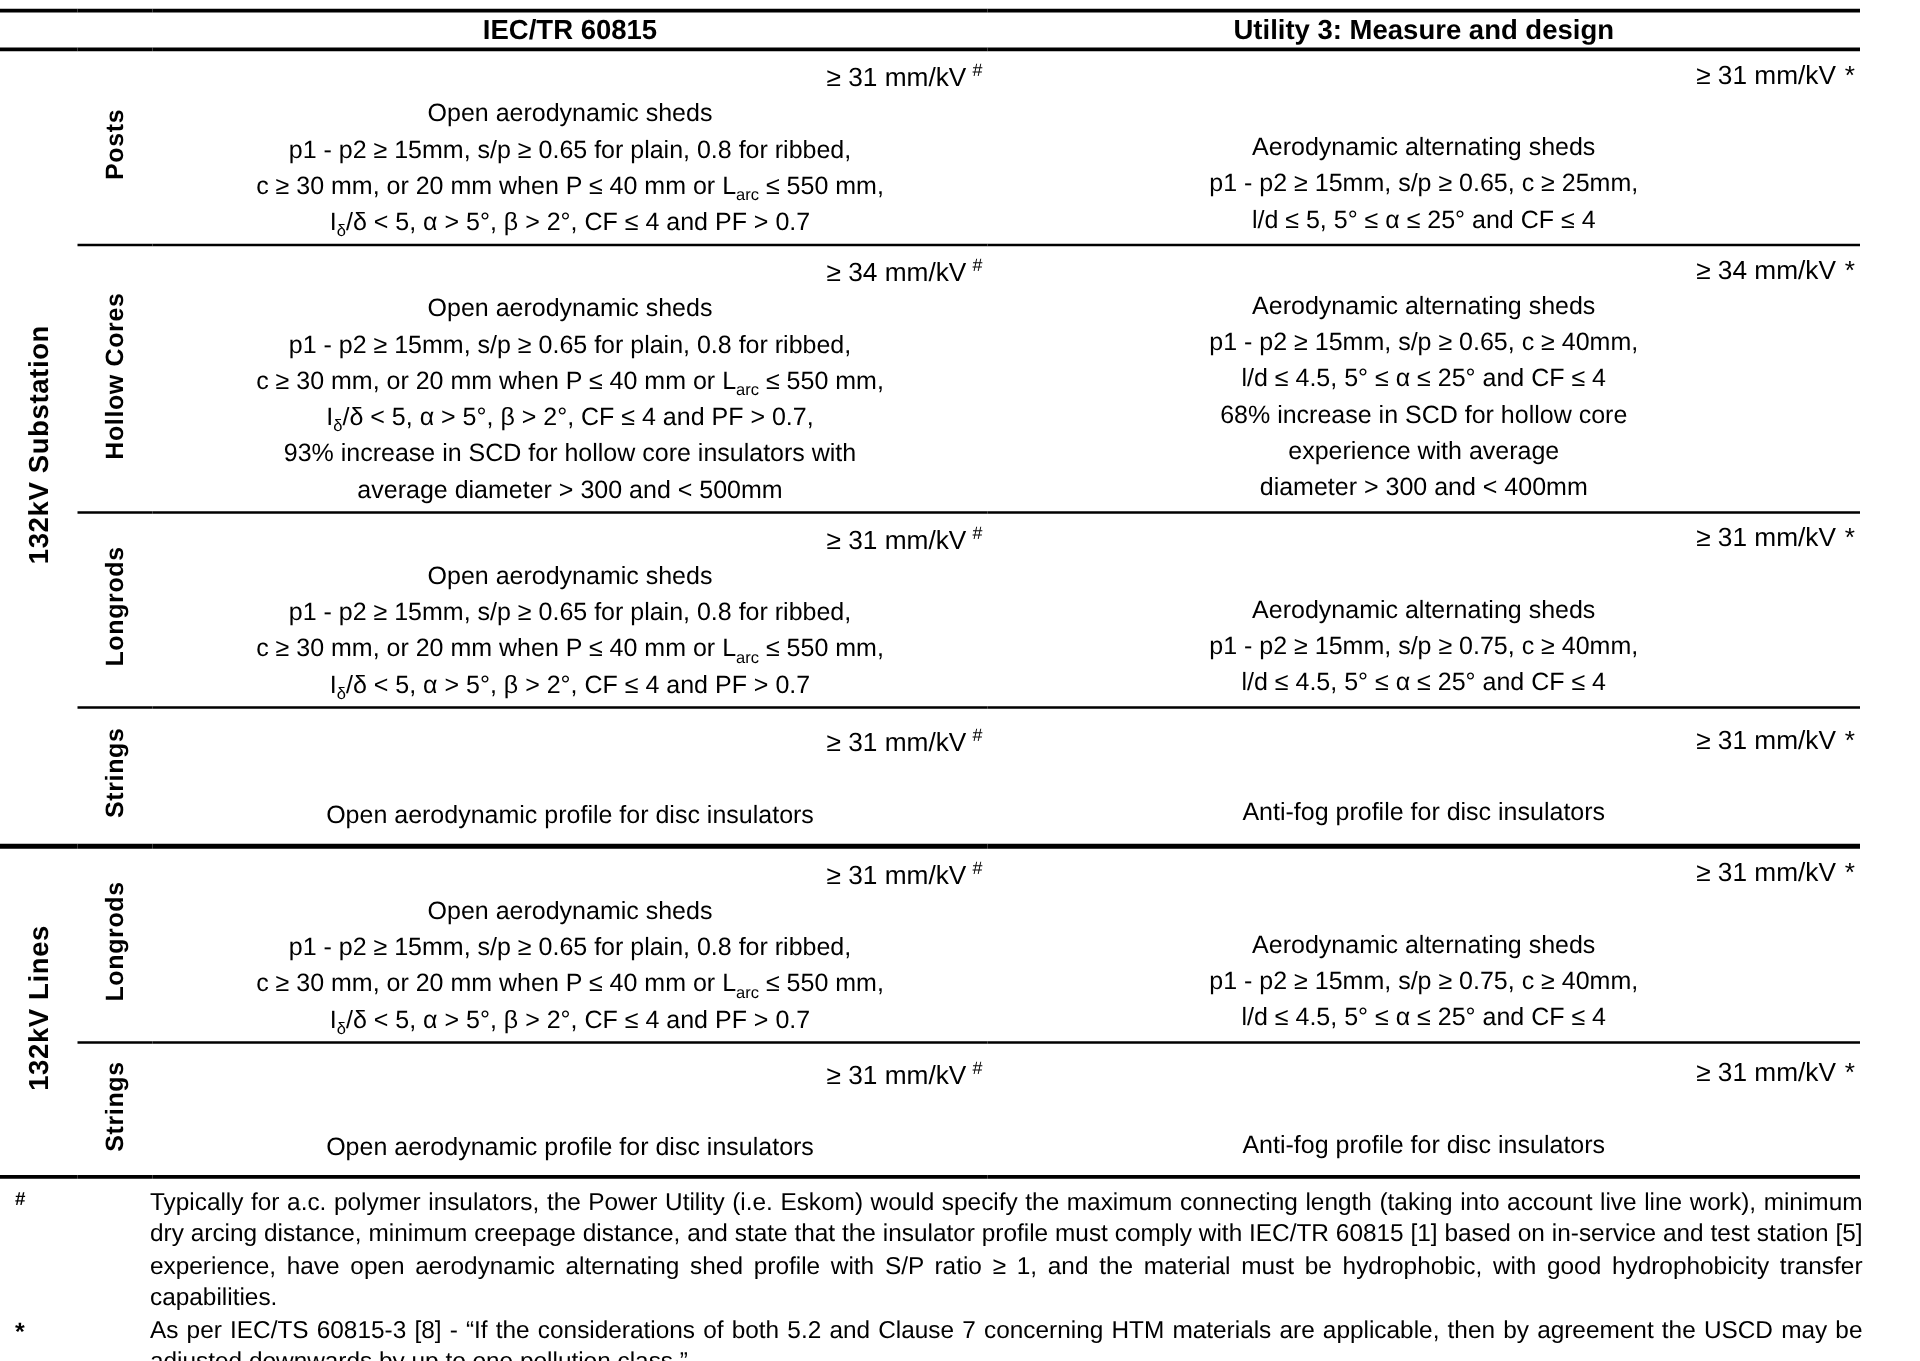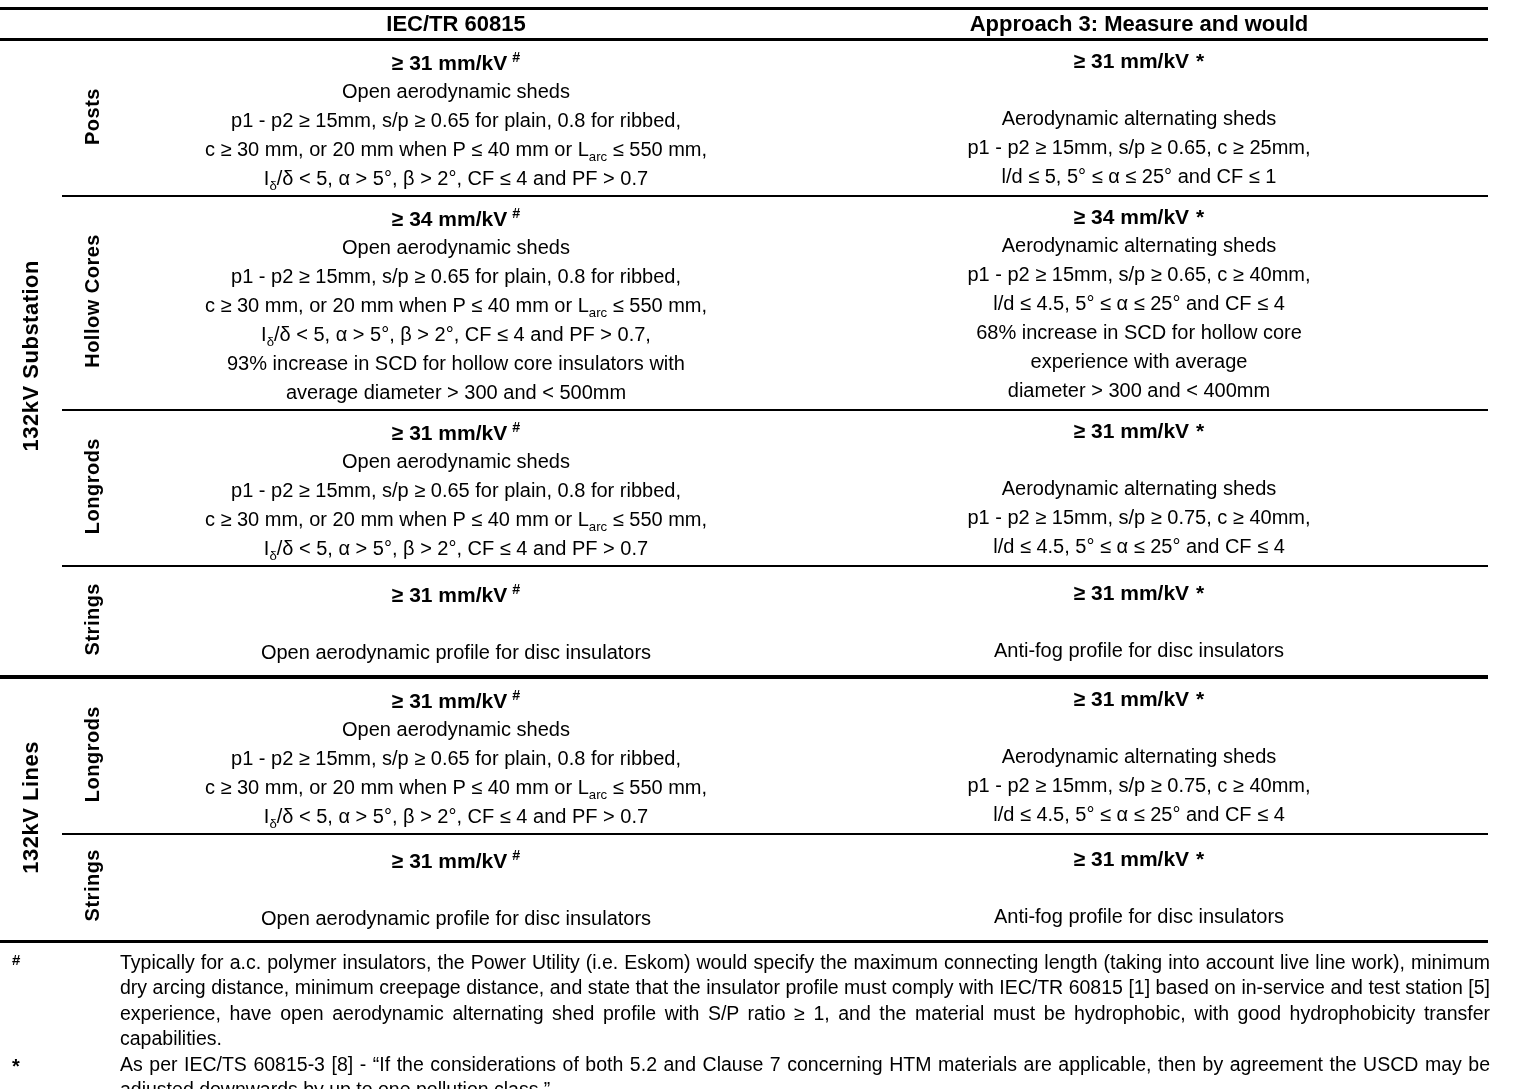"Approach 3: Measure and would" th { text: Approach 3: Measure and would -> Utility 3: Measure and design }
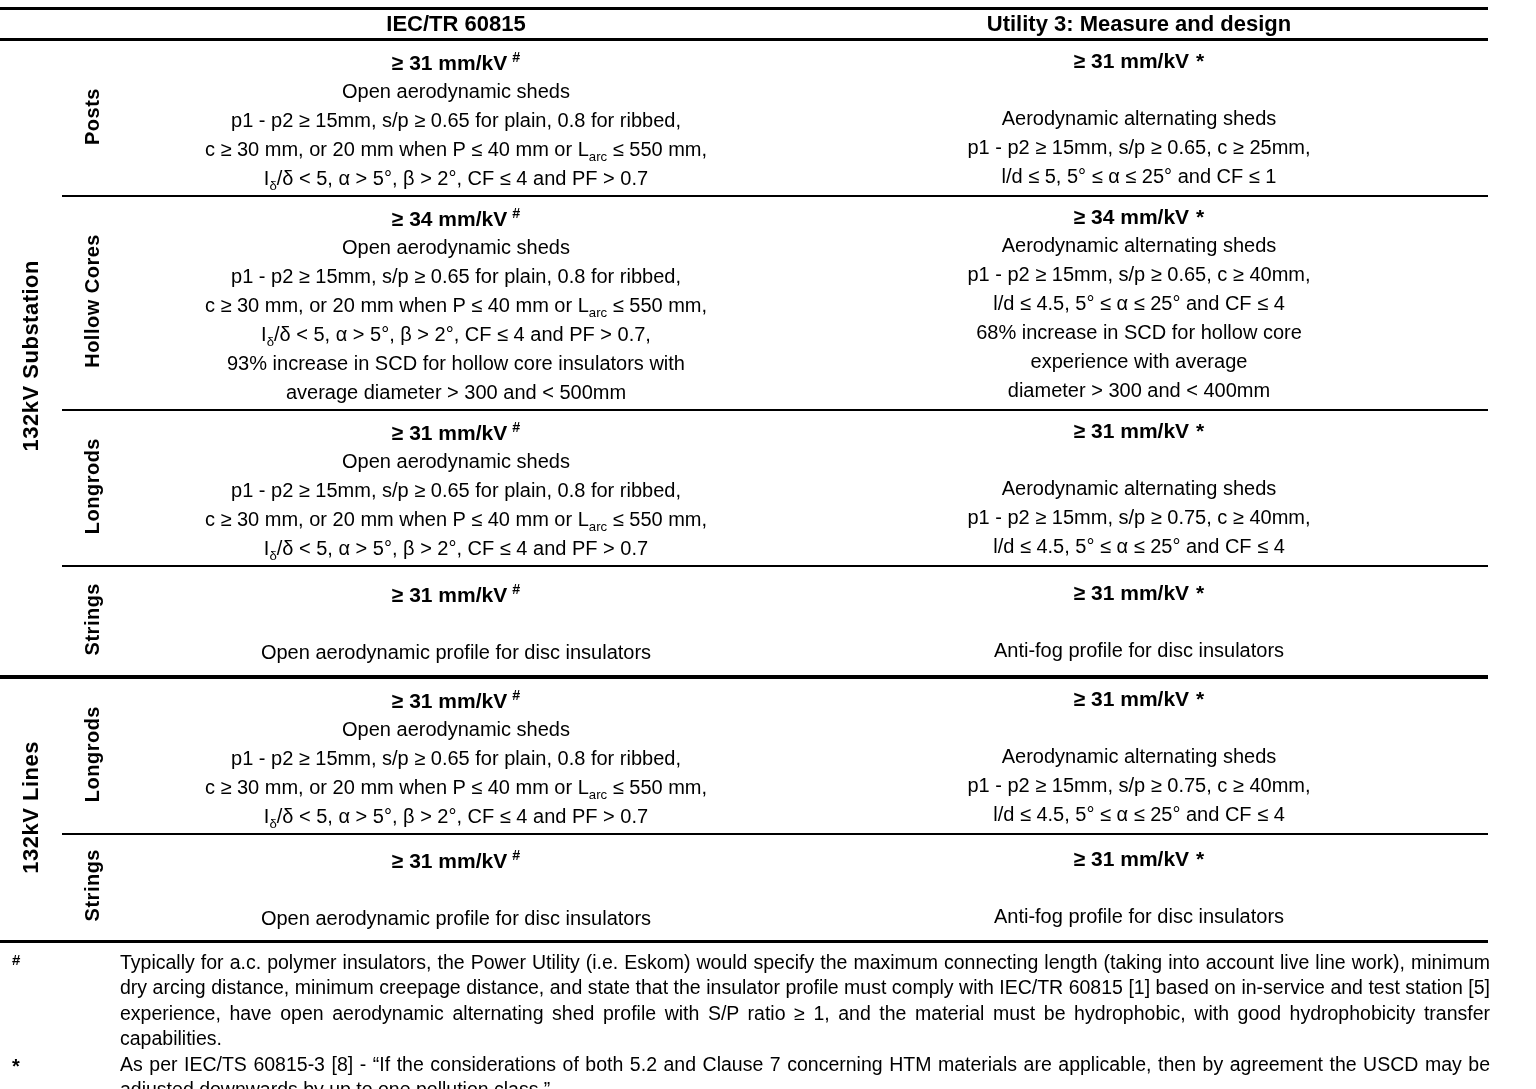"≥ 31 mm/kV #" .val { font-weight: bold -> normal; text-align: none -> right }
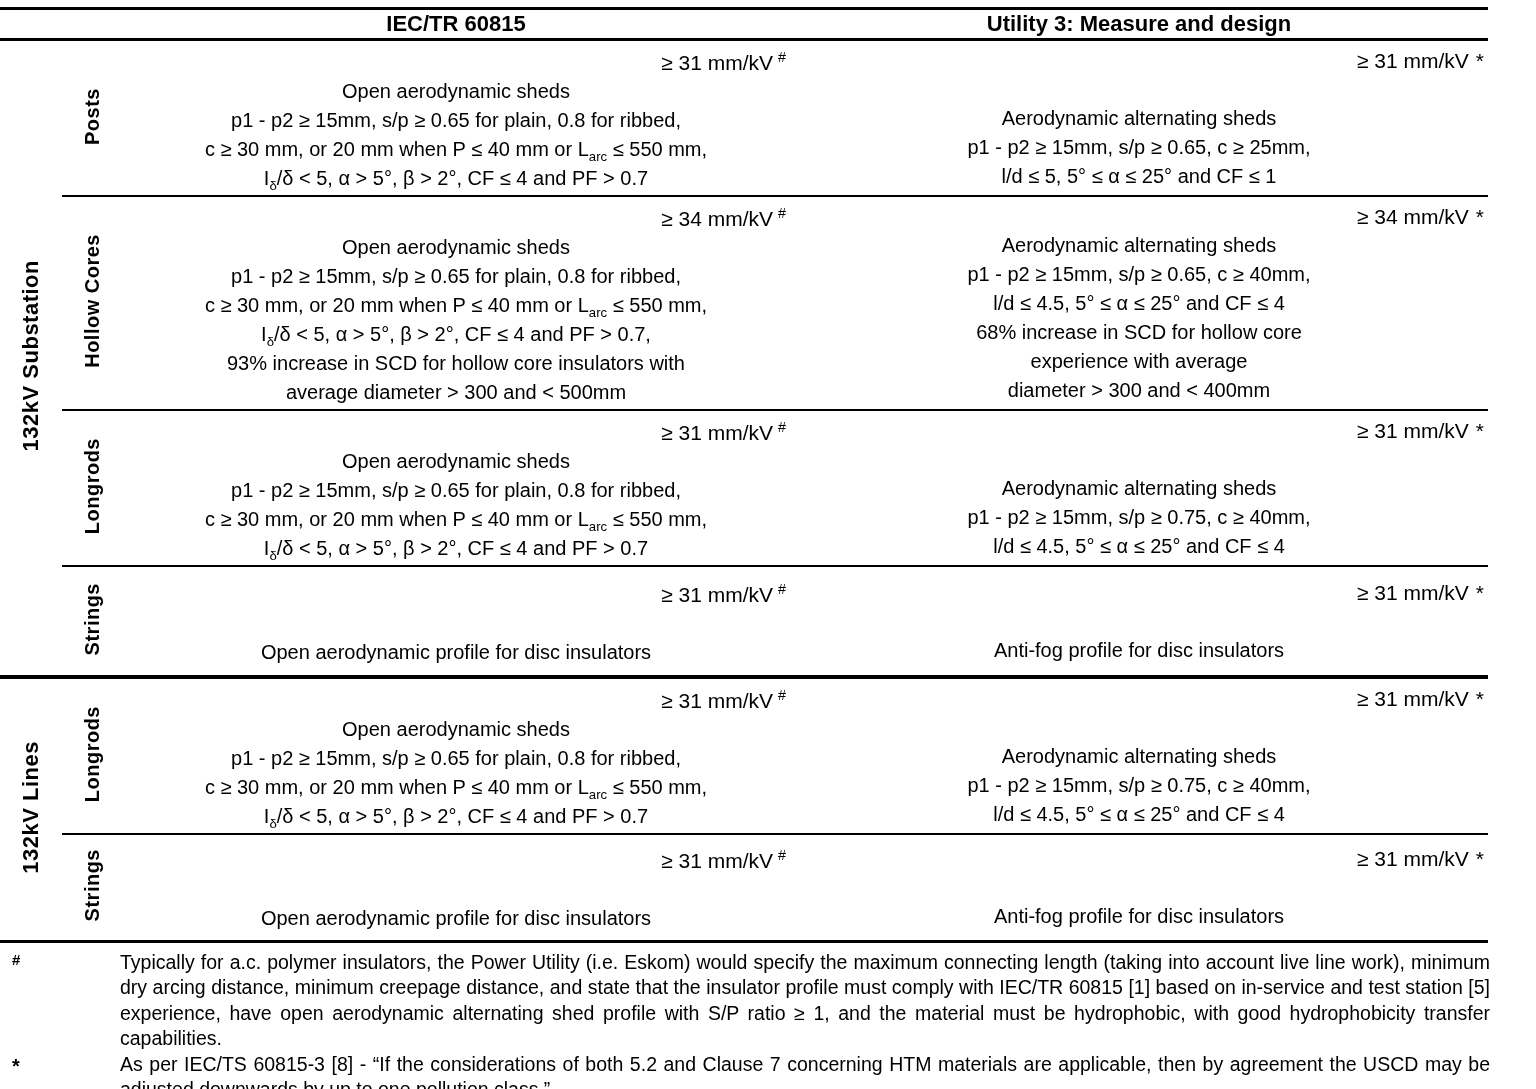"l/d ≤ 5, 5° ≤" div.line { text: 1 -> 4 }
